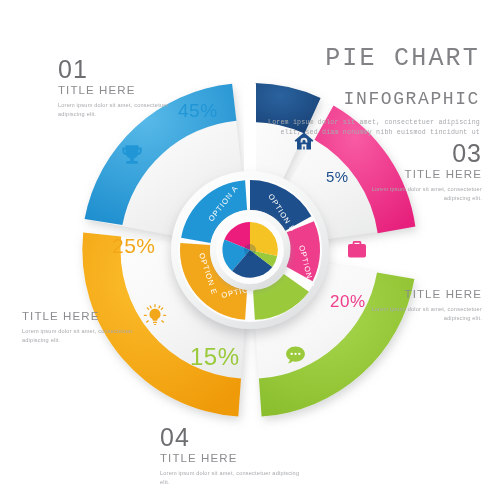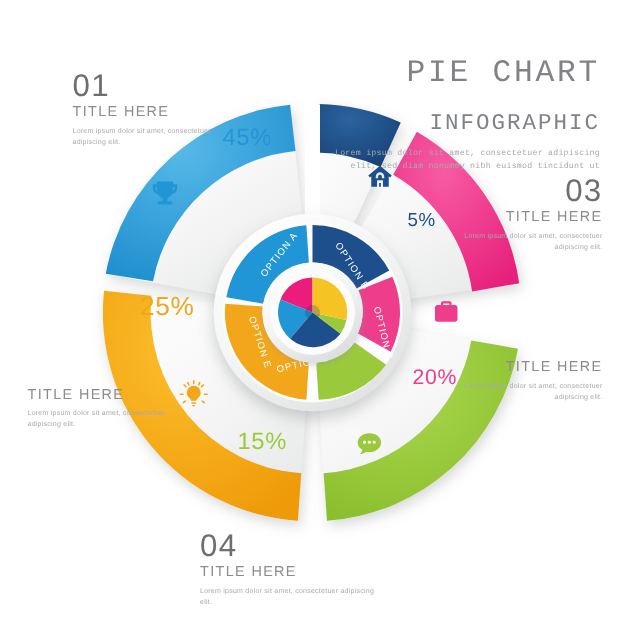"15%" #pct-15 { font-size: 19px -> 24px }
